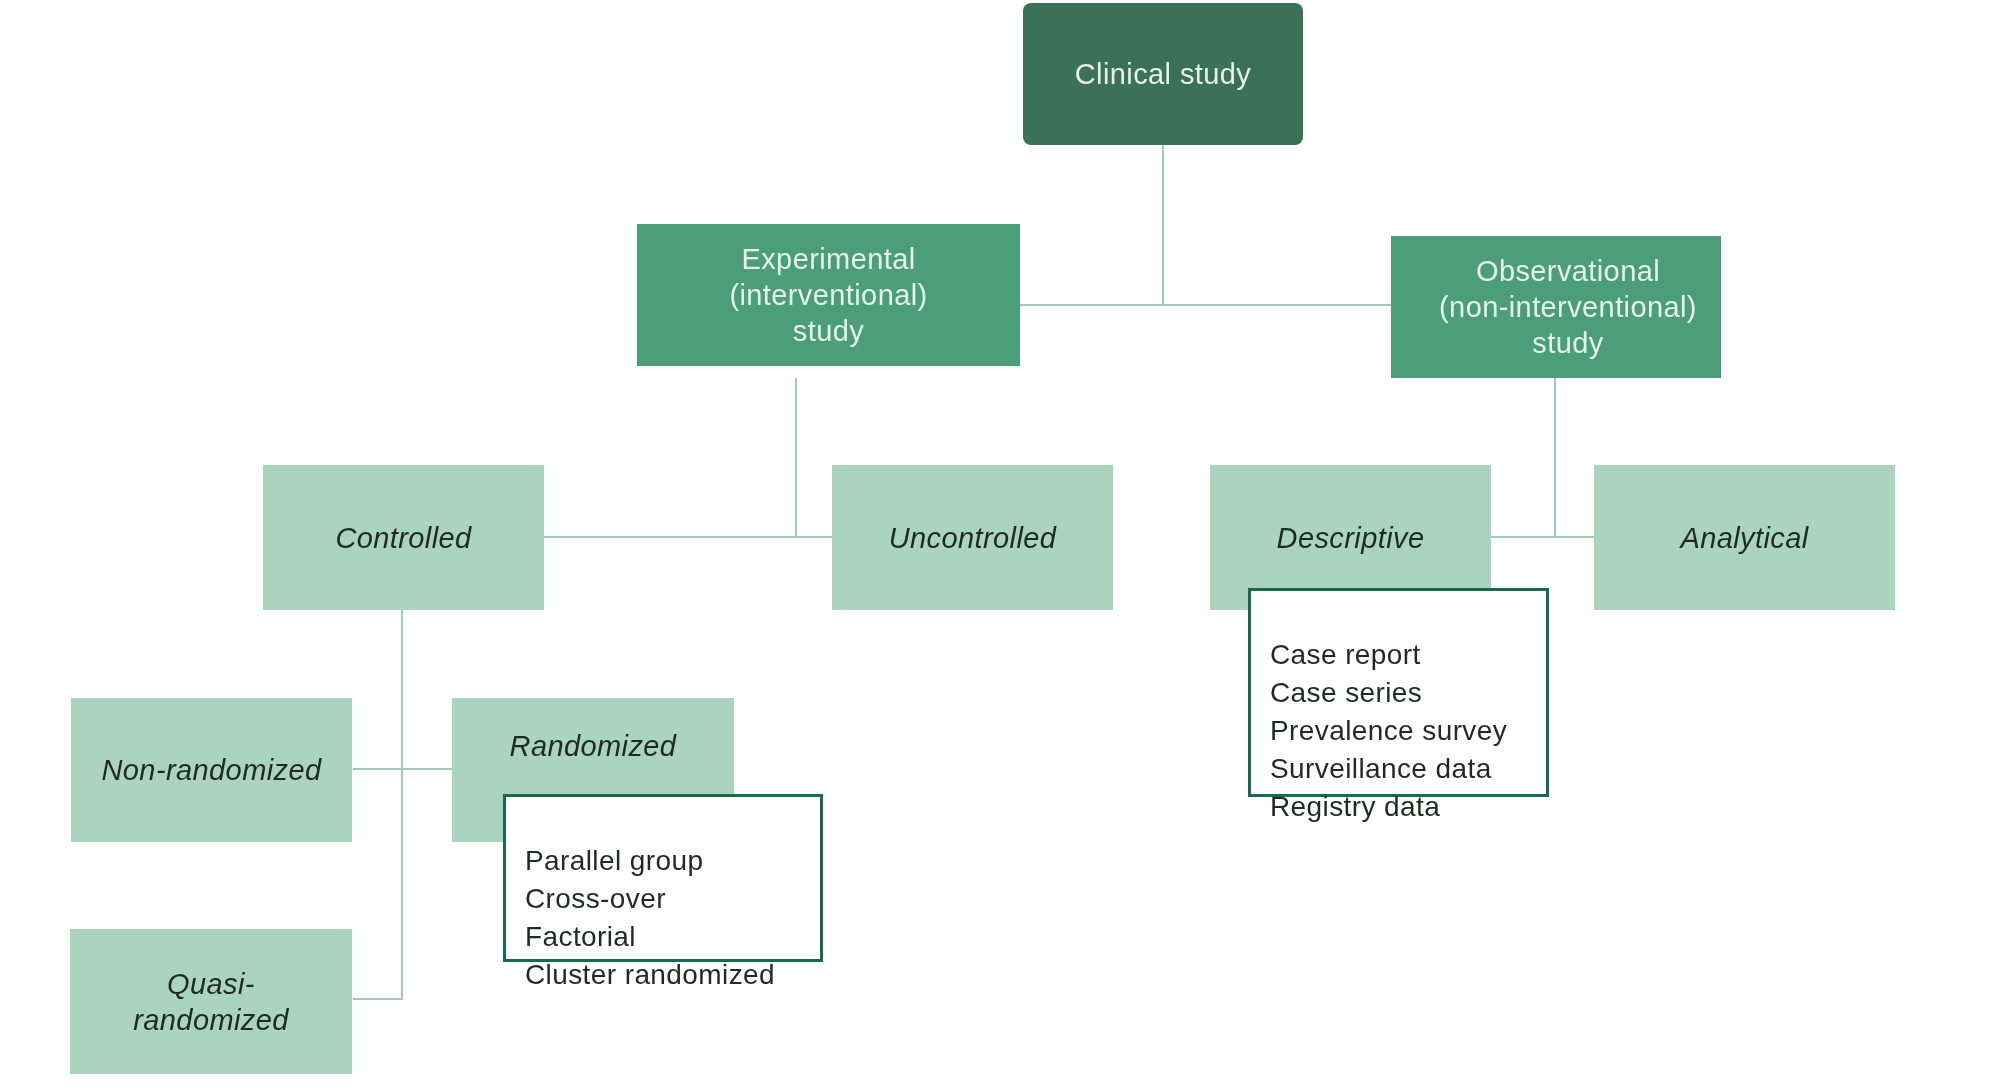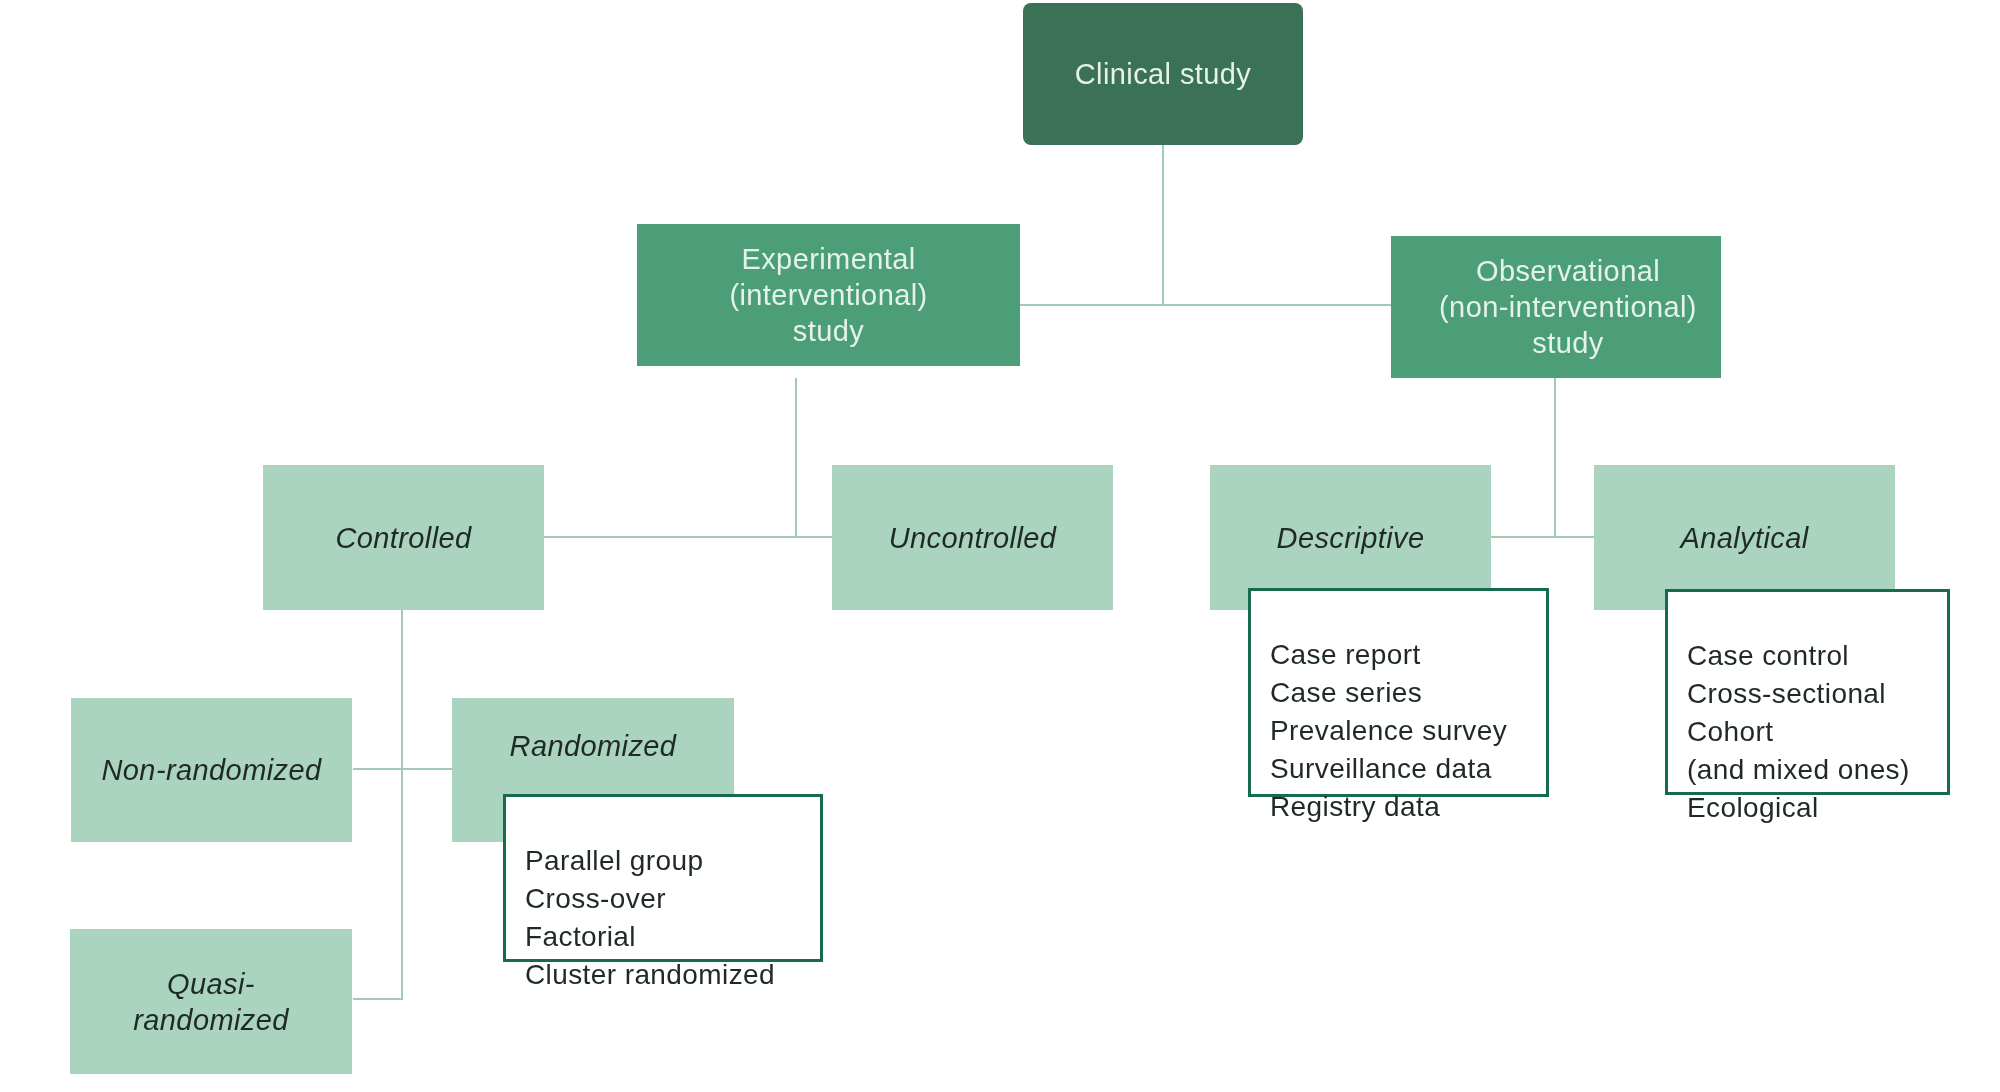"Case control" div.listbox { html: <div> <span>Case control Cross-sectional Cohort (and mixed ones) Ecological</span> </div> -> none }
